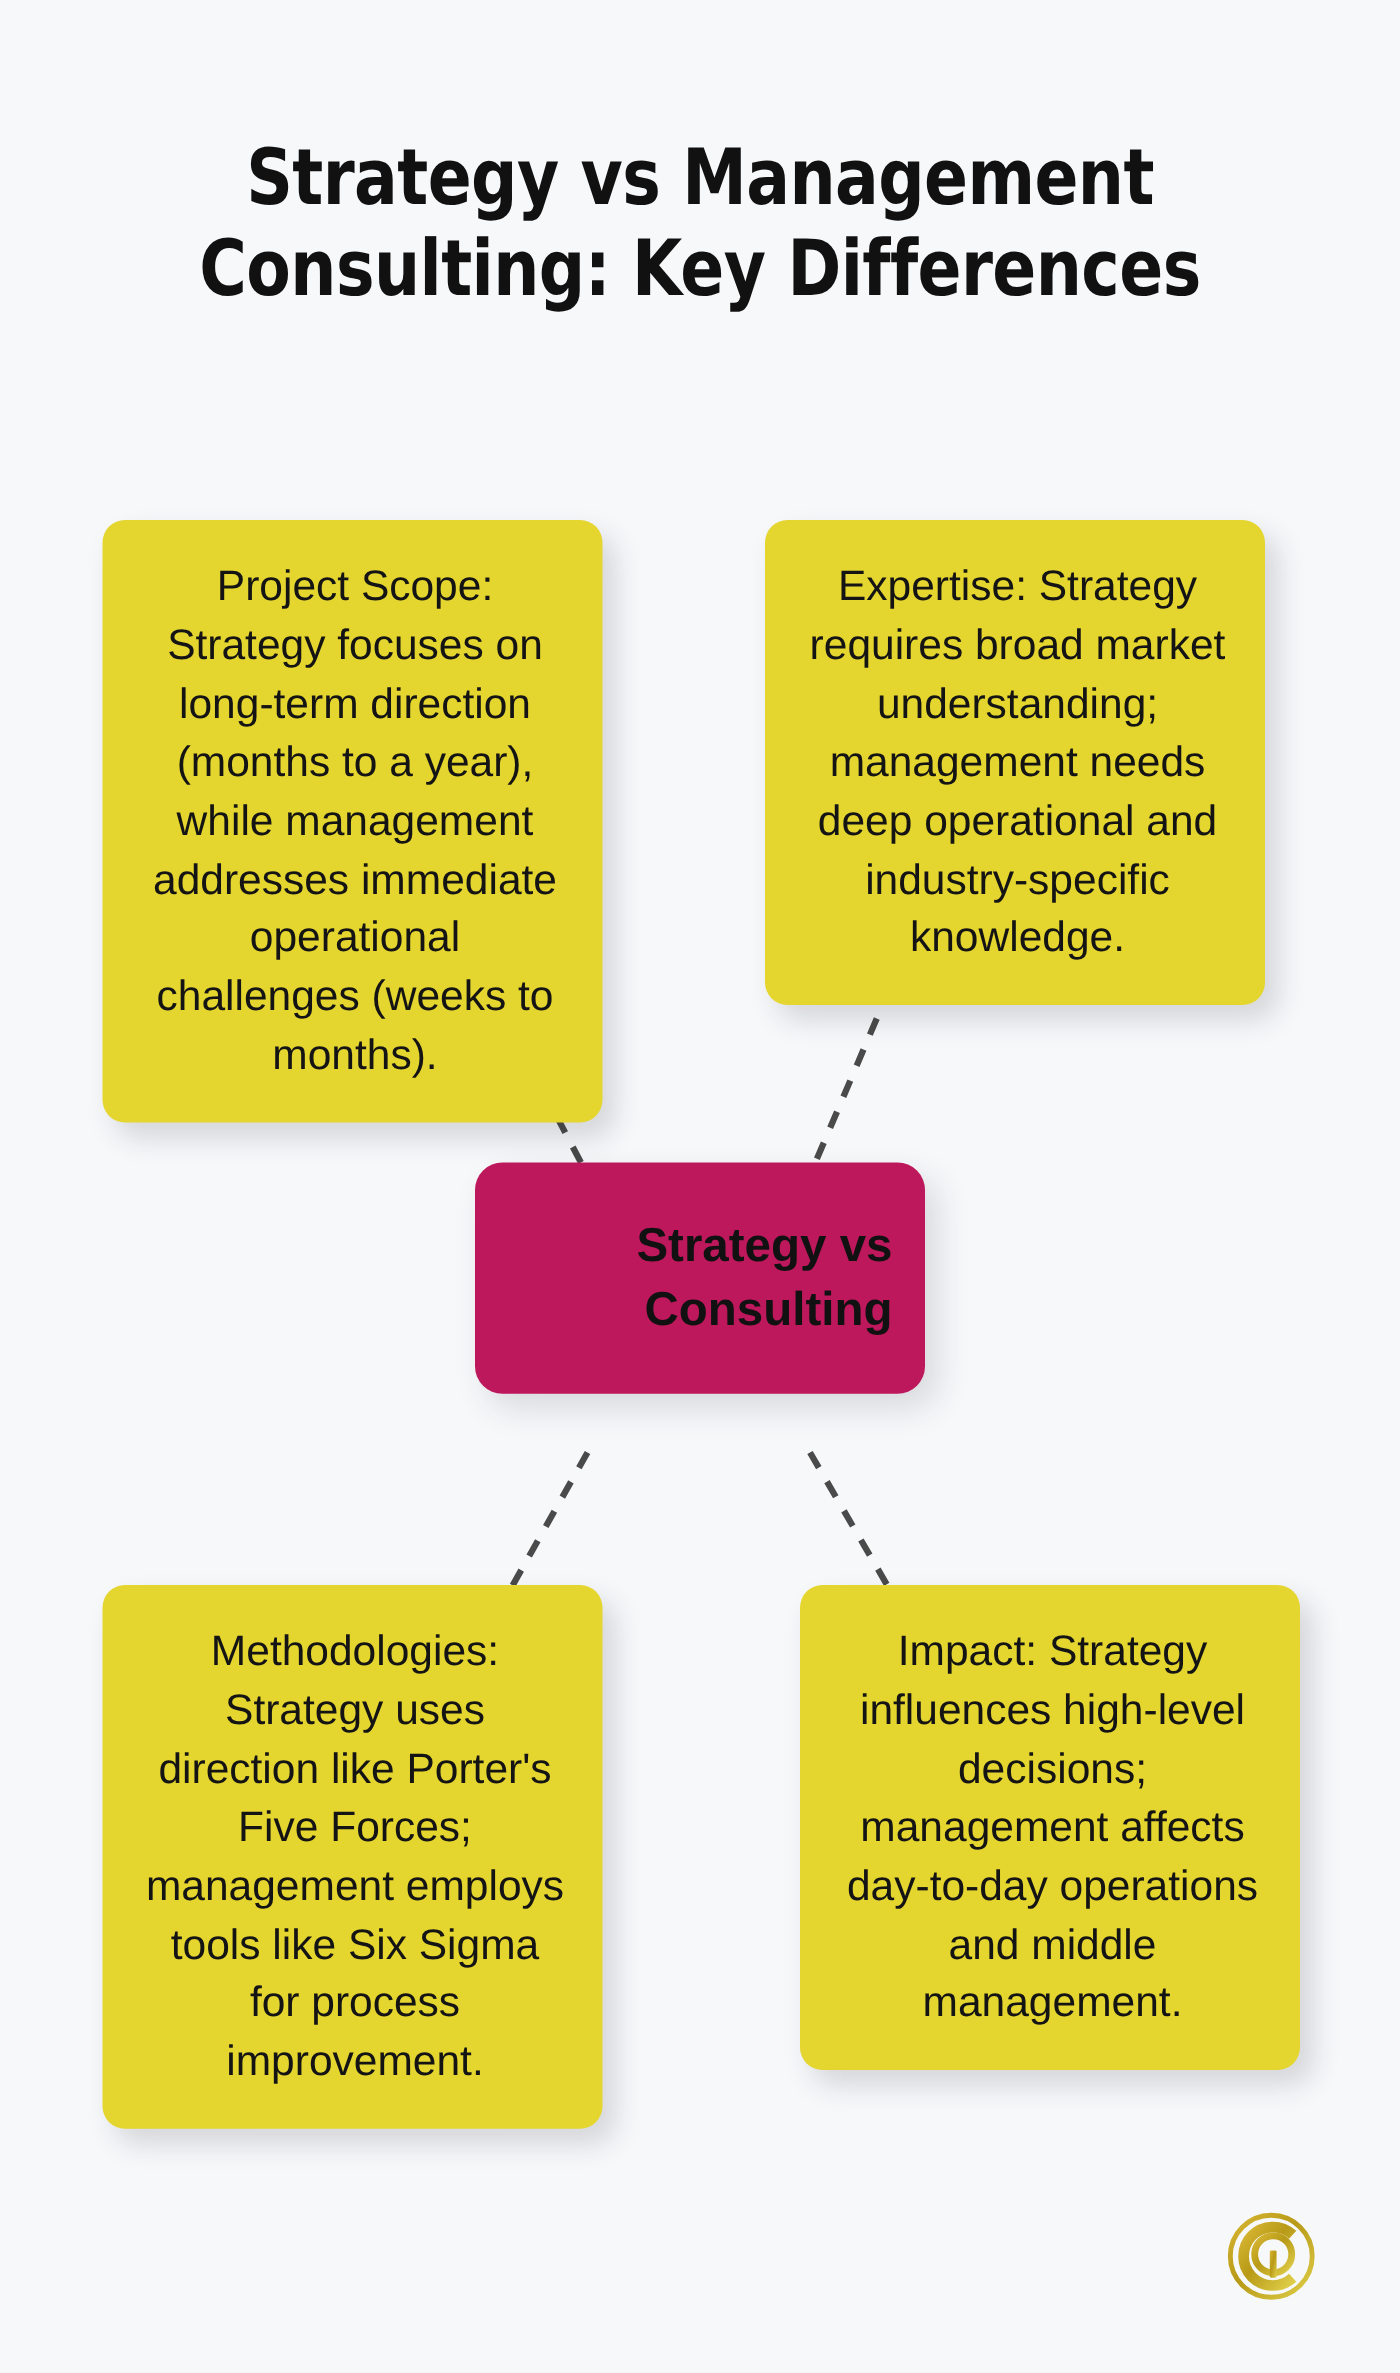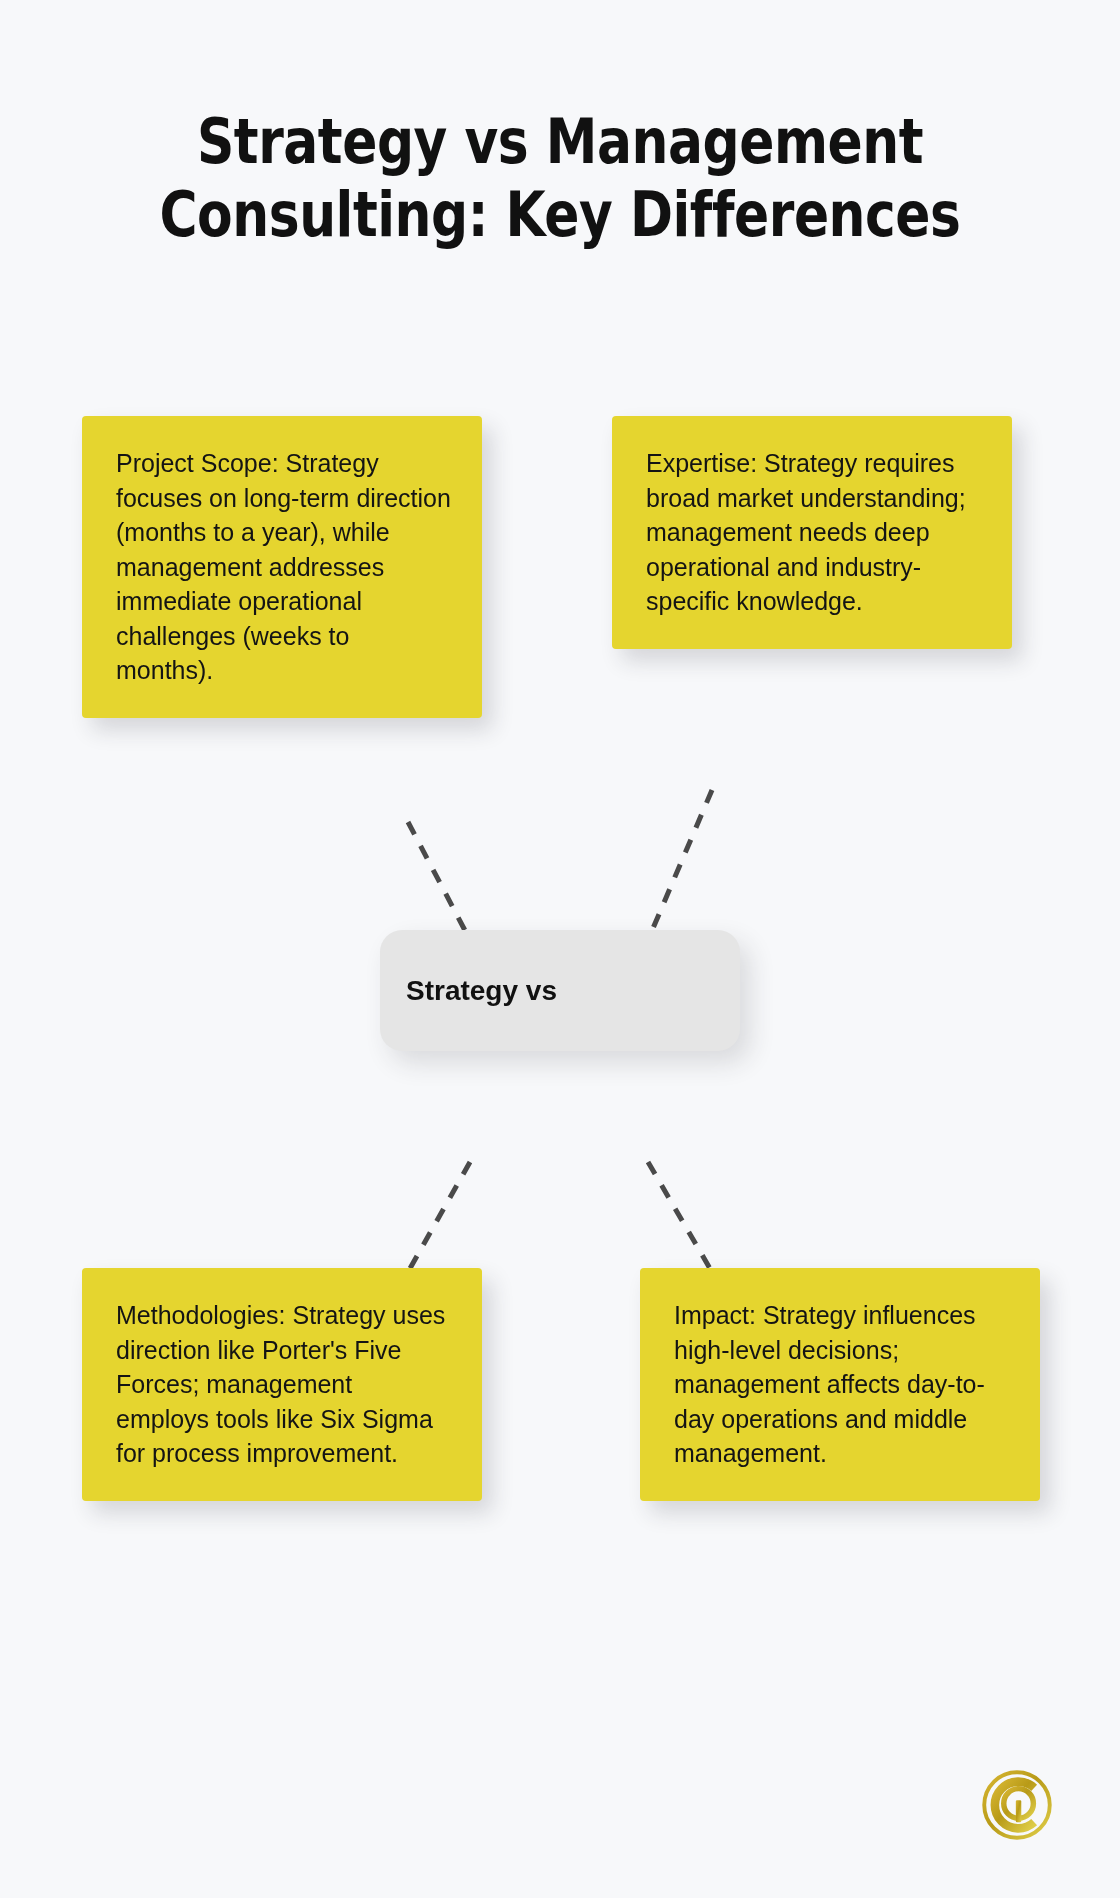"Project Scope: Strategy focuses on" .card { border-radius: 4px -> 18px; font-size: 25px -> 34px; text-align: none -> center }
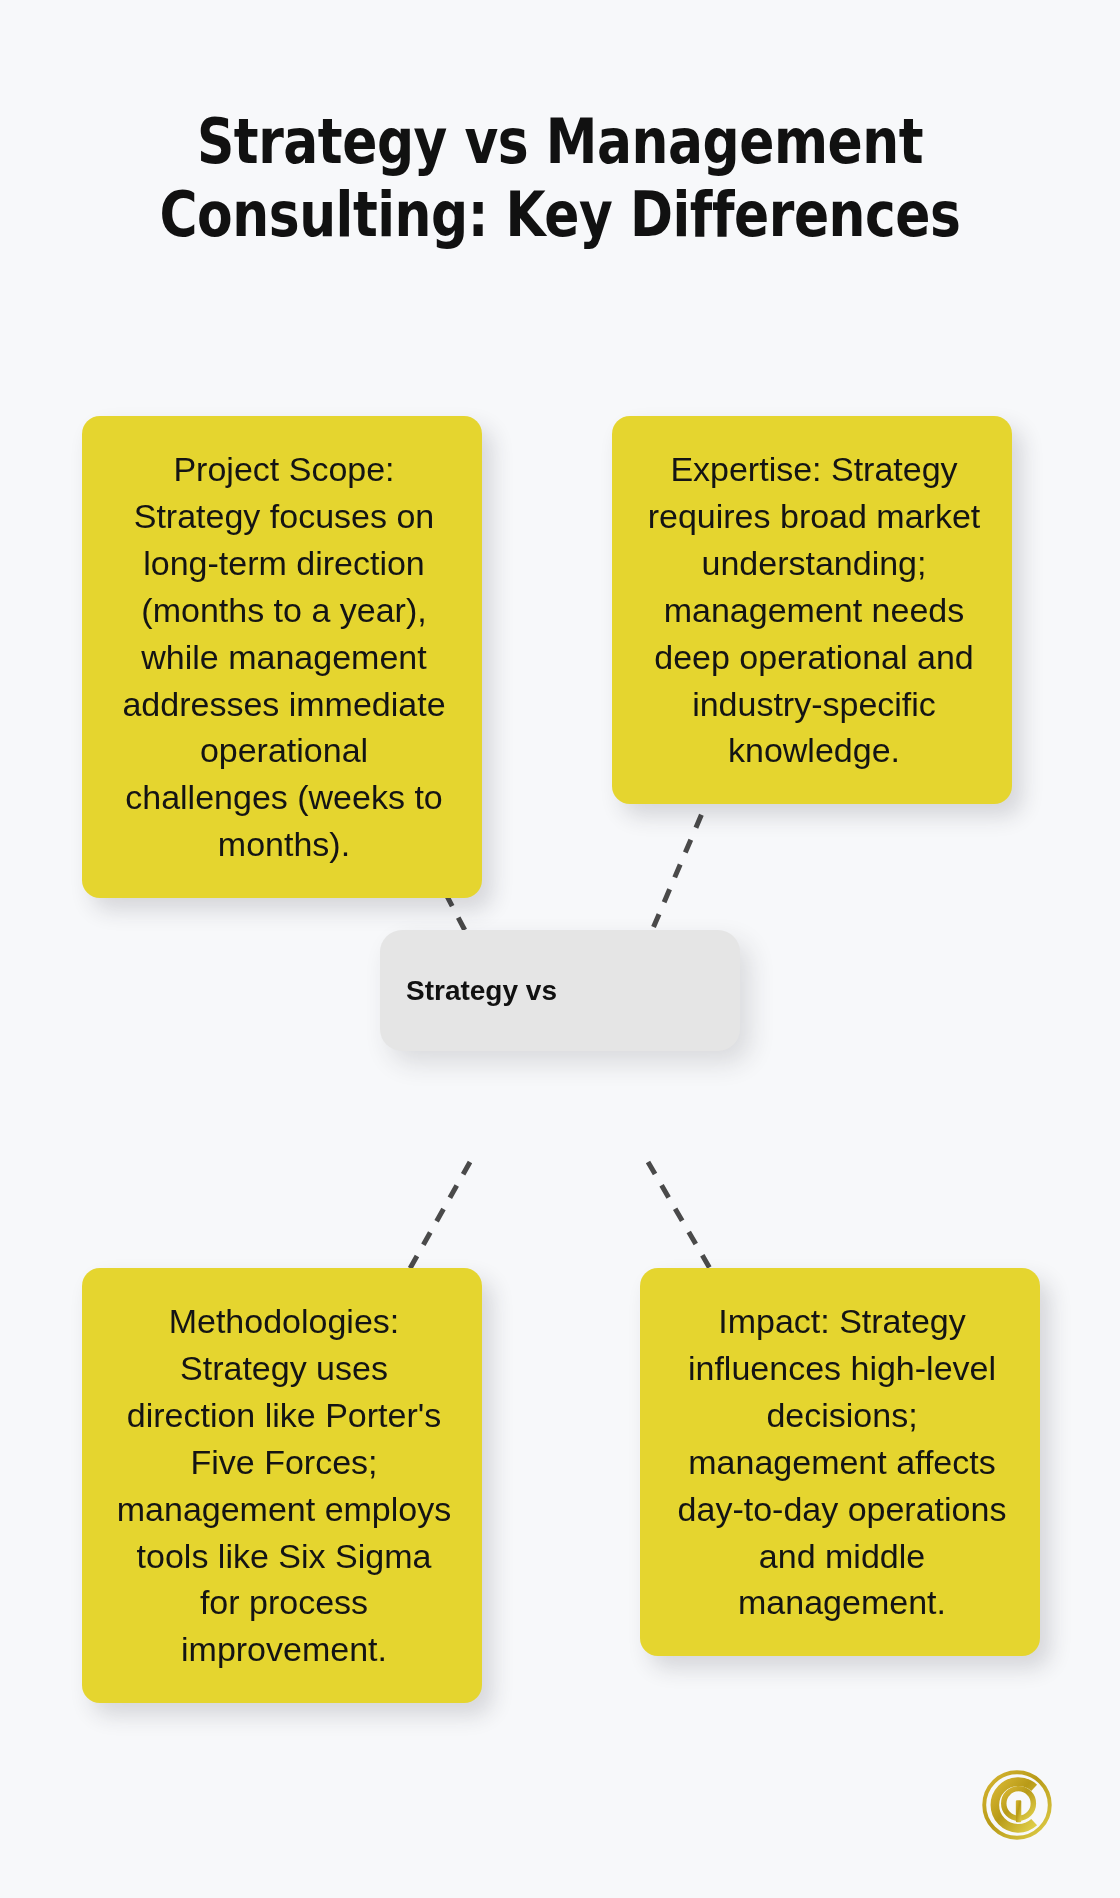"Strategy vs" .center-node { background: #e5e5e5 -> #be185d; font-size: 28px -> 38px; text-align: left -> right }
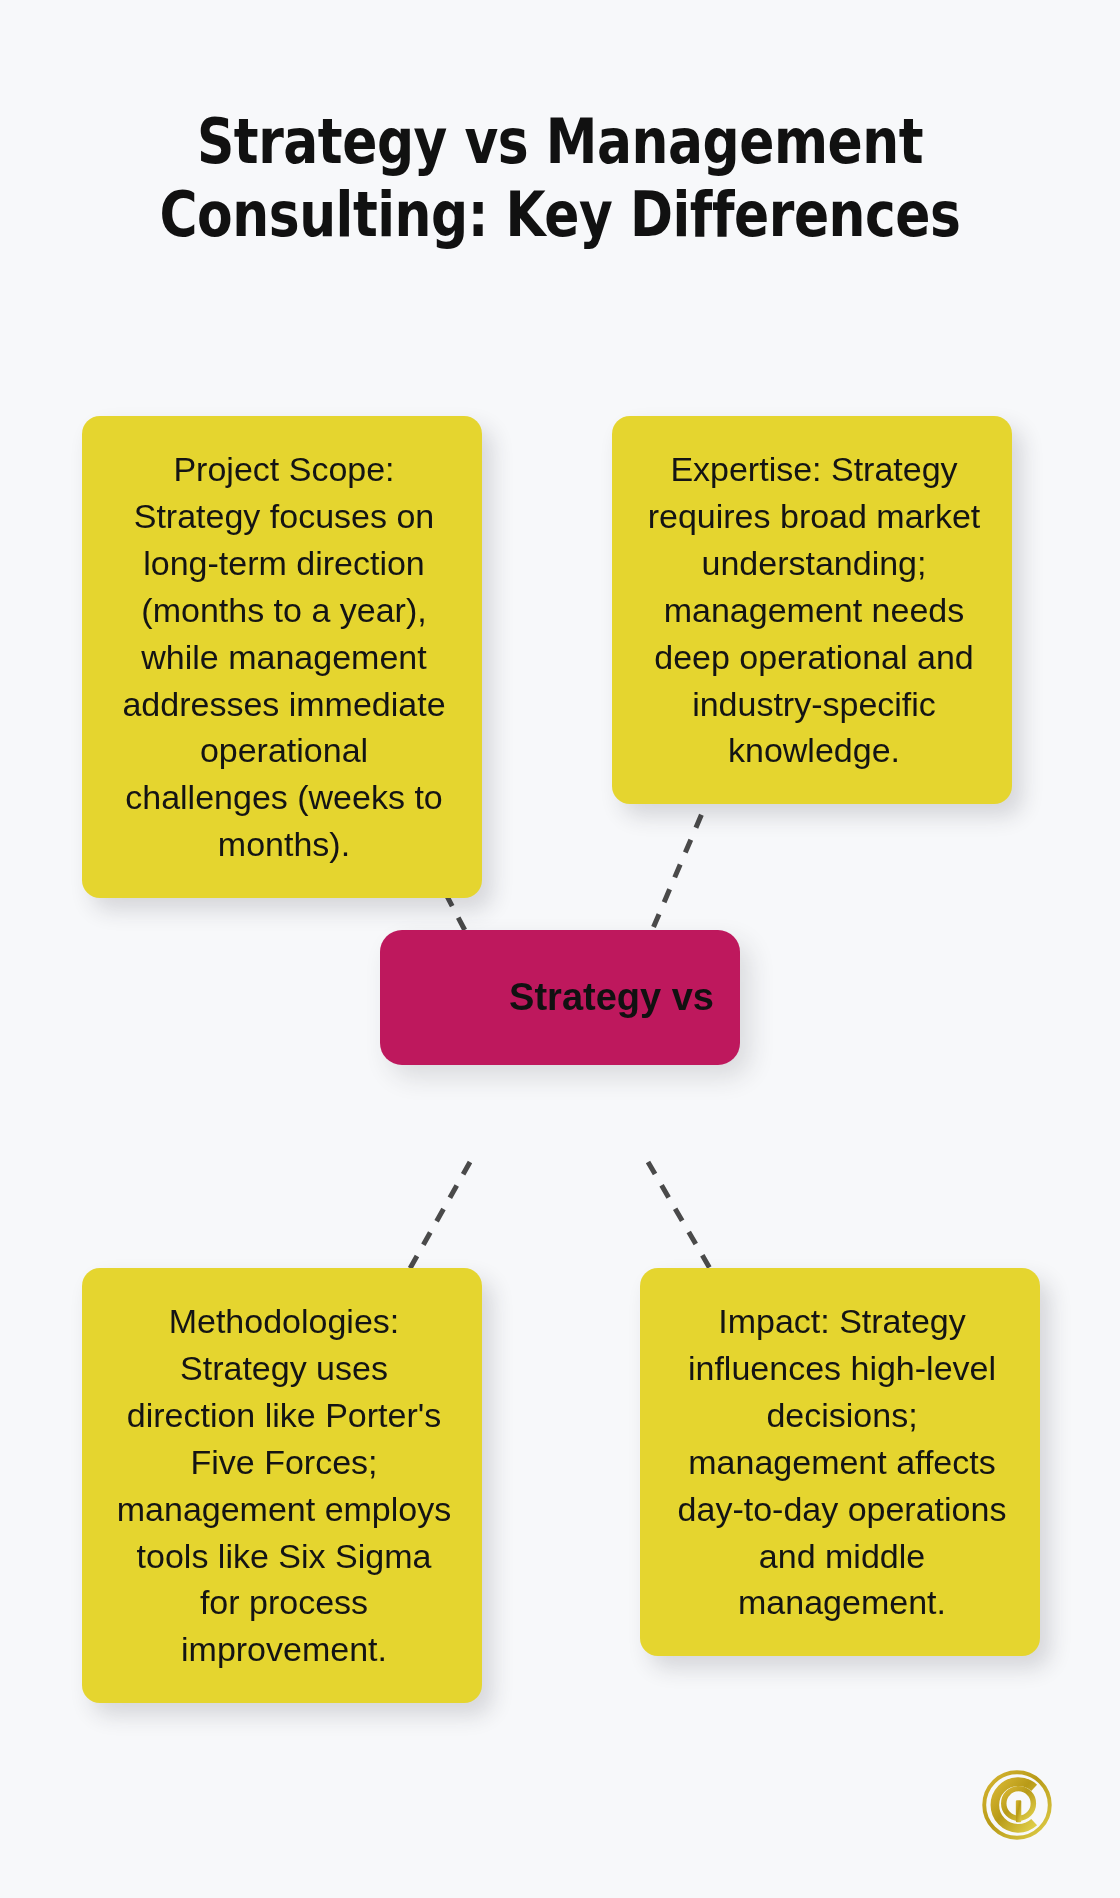"Consulting" span.cline { html: none -> <span>Consulting</span> }
